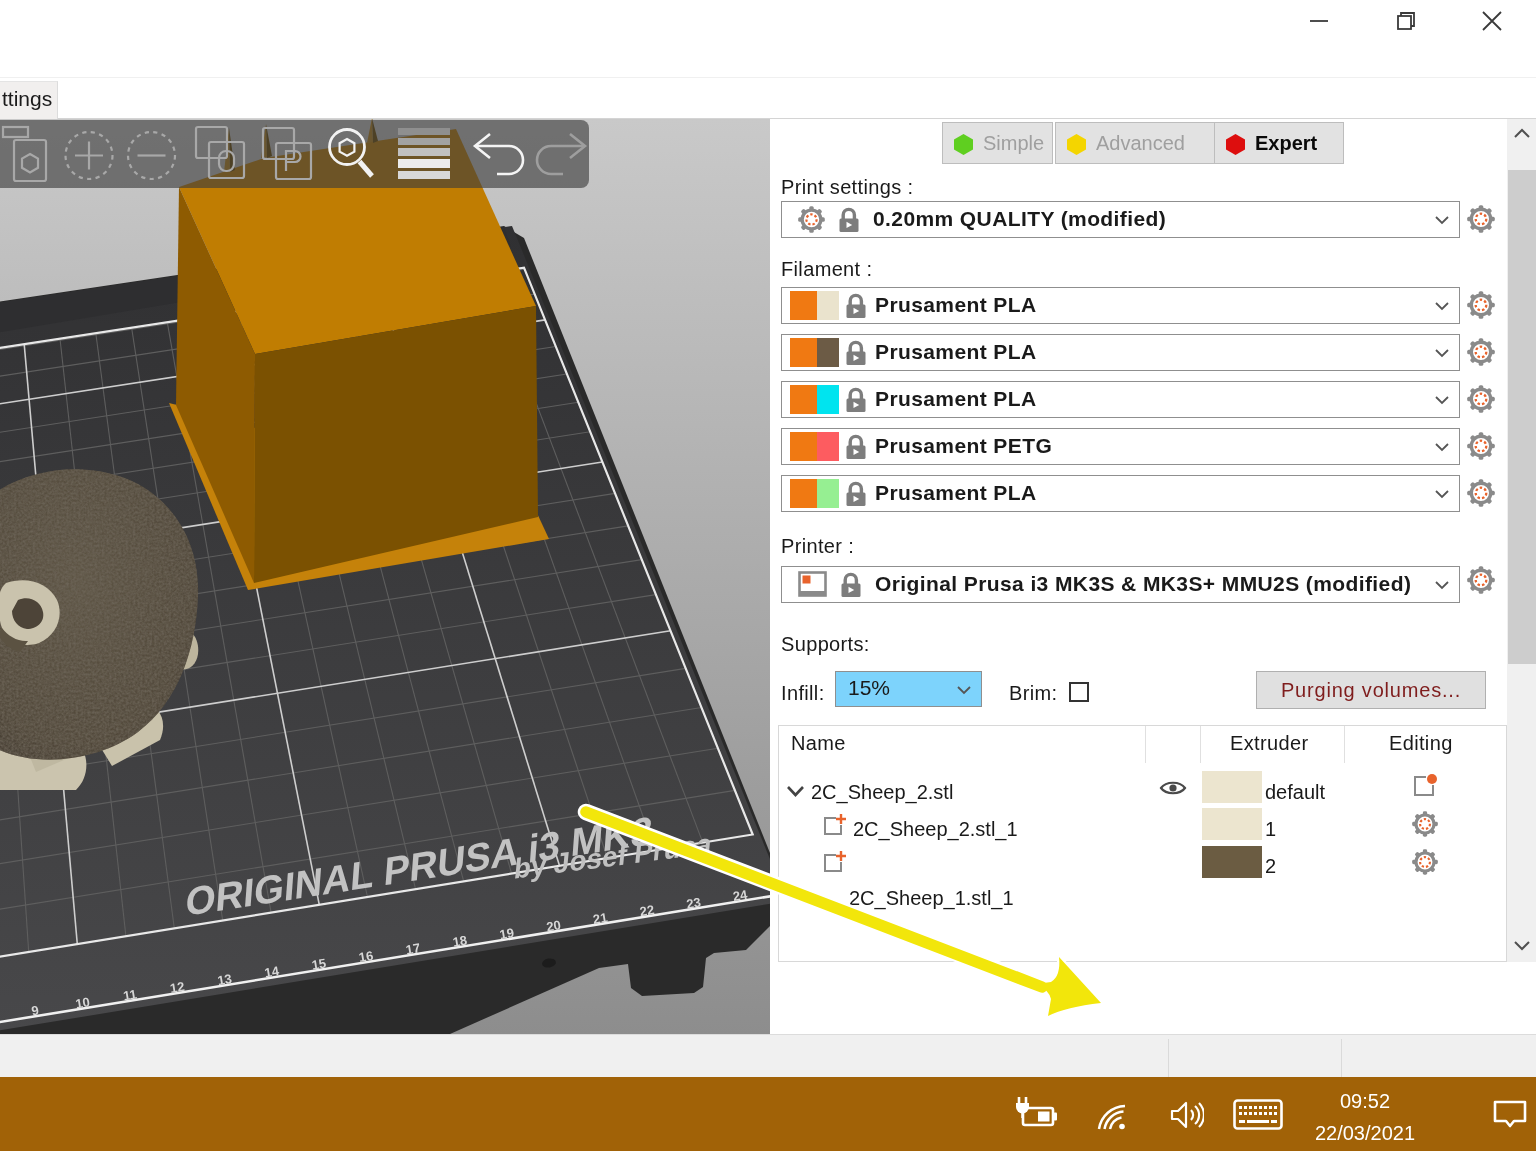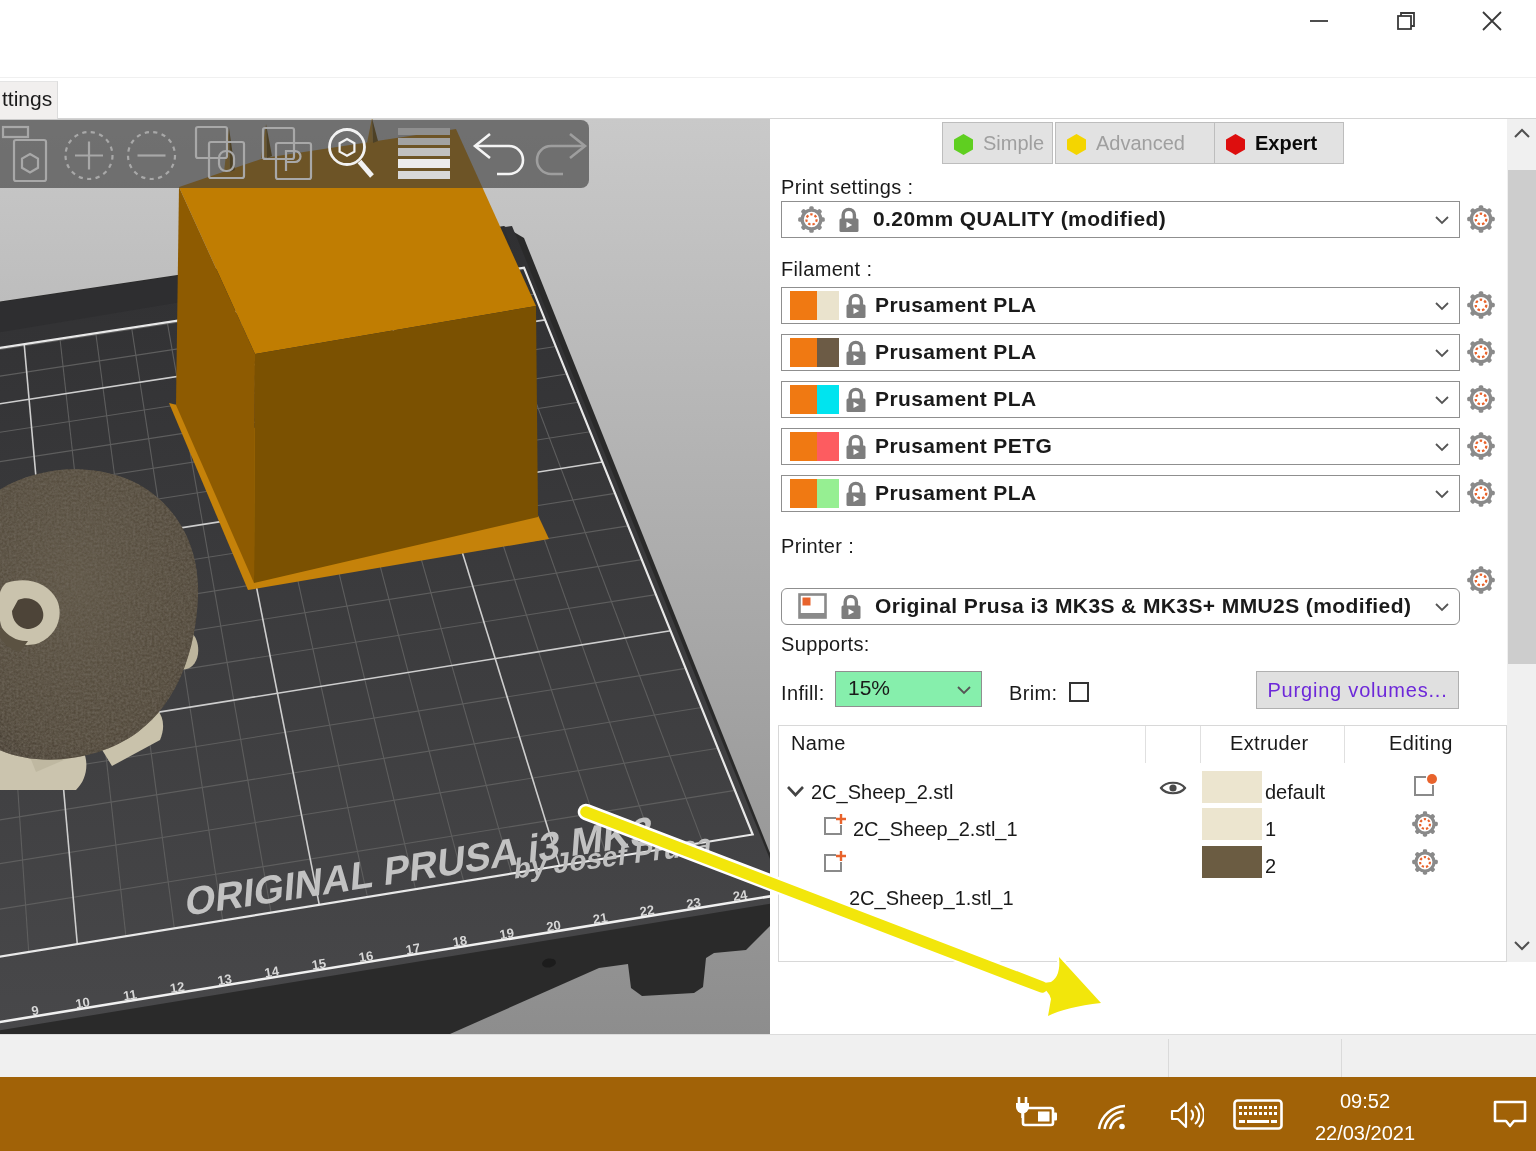"Original Prusa i3 MK3S &" div.combo { border-radius: 6px -> none; top: 469px -> 447px }
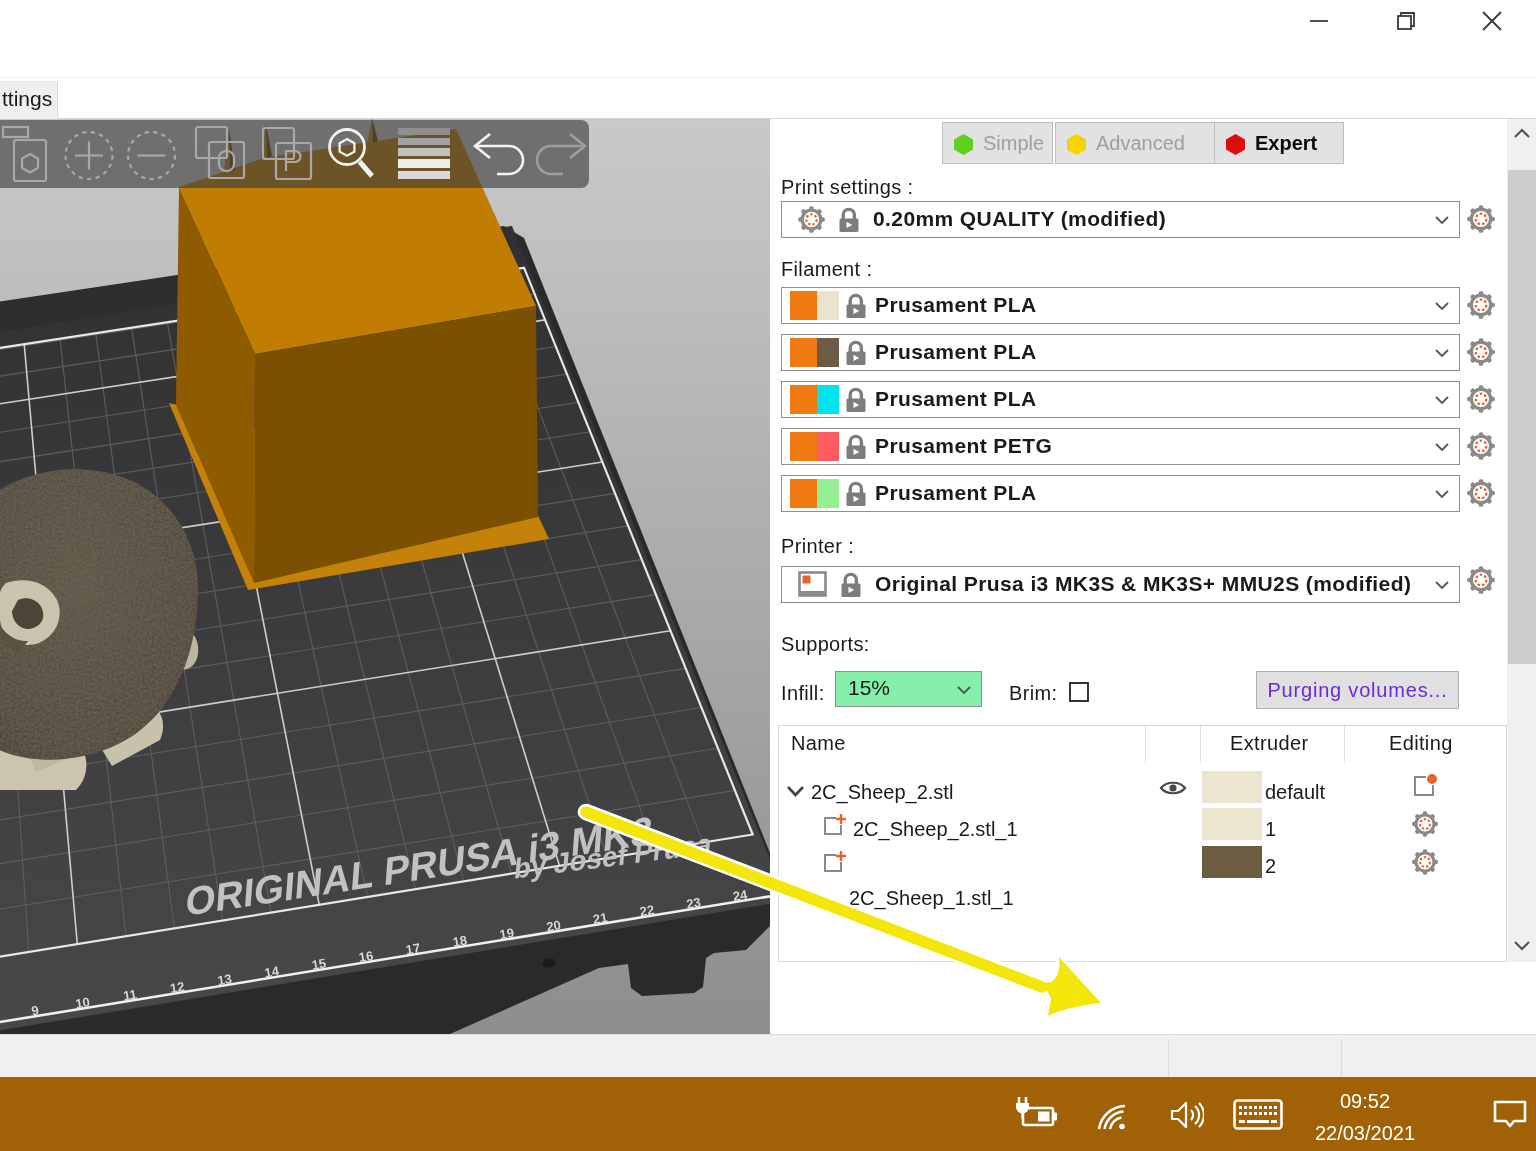"15%" div { background: #86efac -> #7dd3fc }
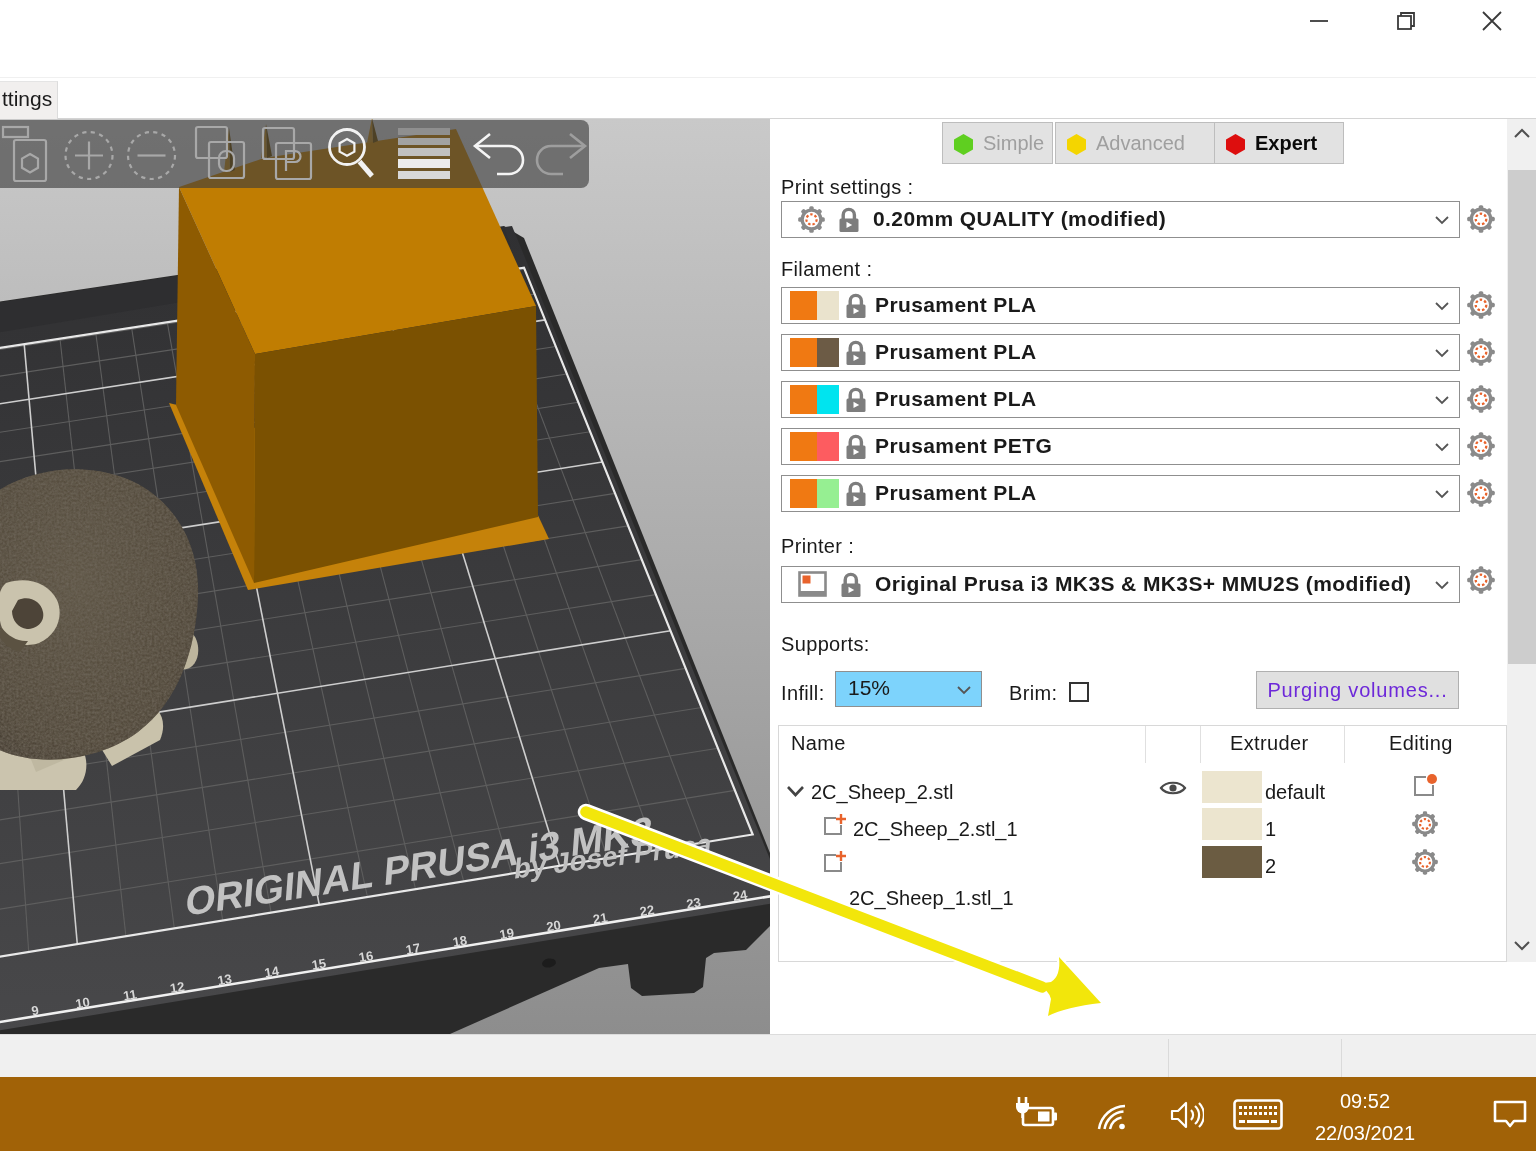"Purging volumes..." div { color: #6d28d9 -> #7f1d1d; width: 203px -> 230px }
